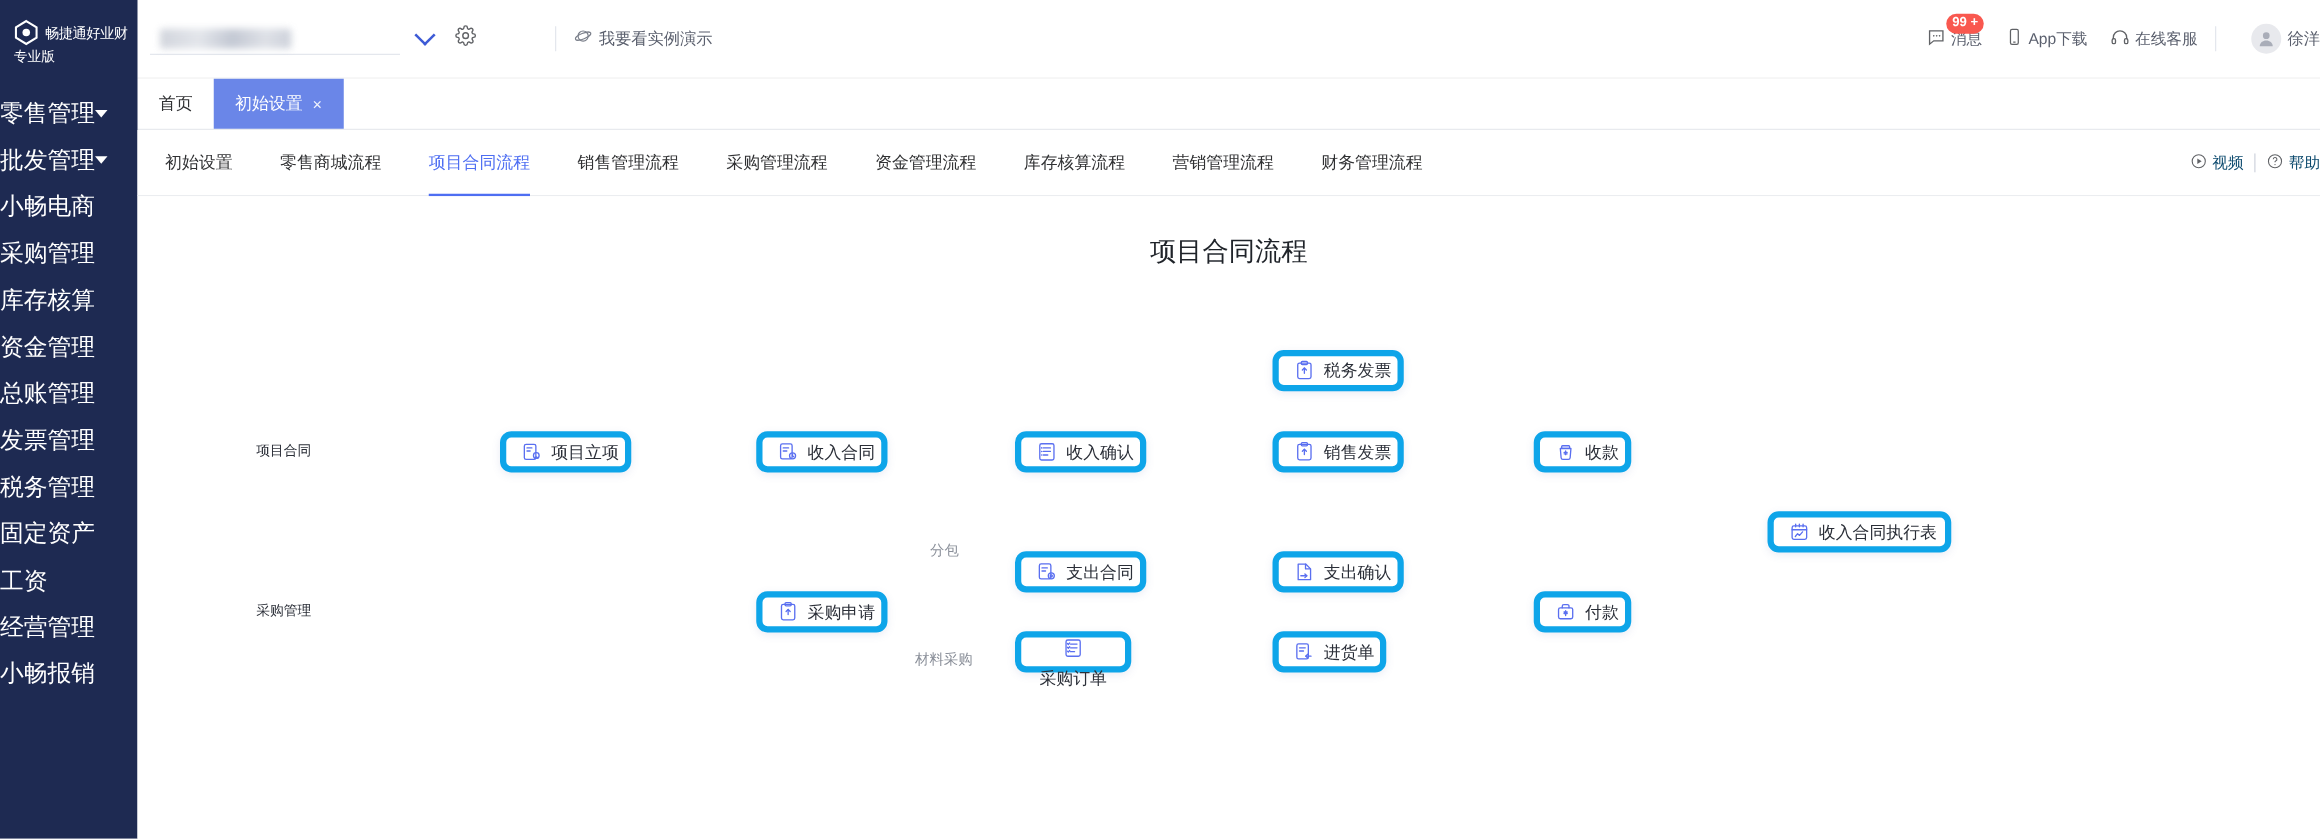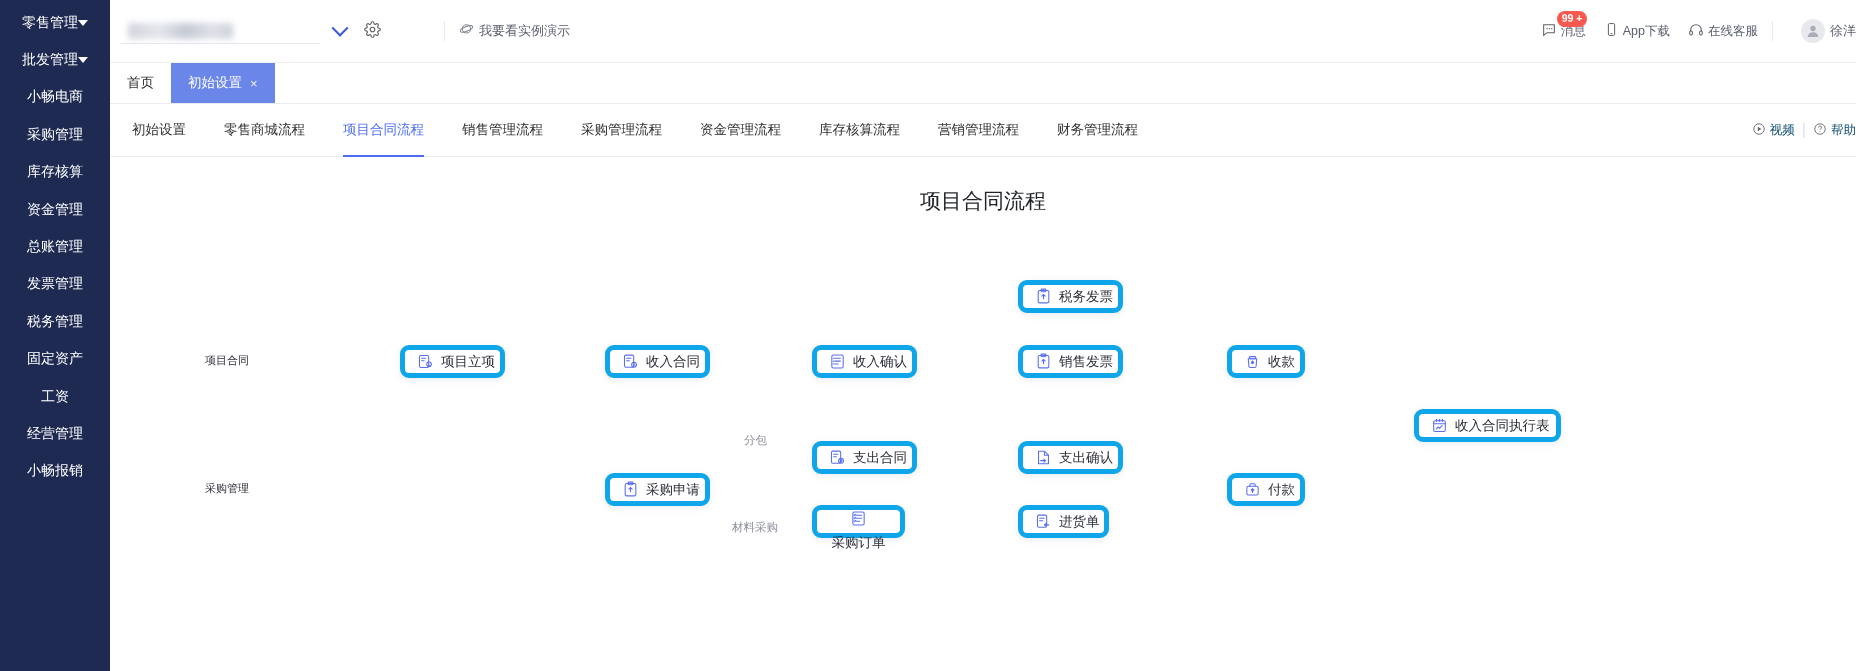"畅捷通好业财" div.brand { html: none -> <div> <div> <span> <svg> <path></path> <circle></circle> </svg> </span> <span>畅捷通好业财</span> </div> <div>专业版</div> </div> }
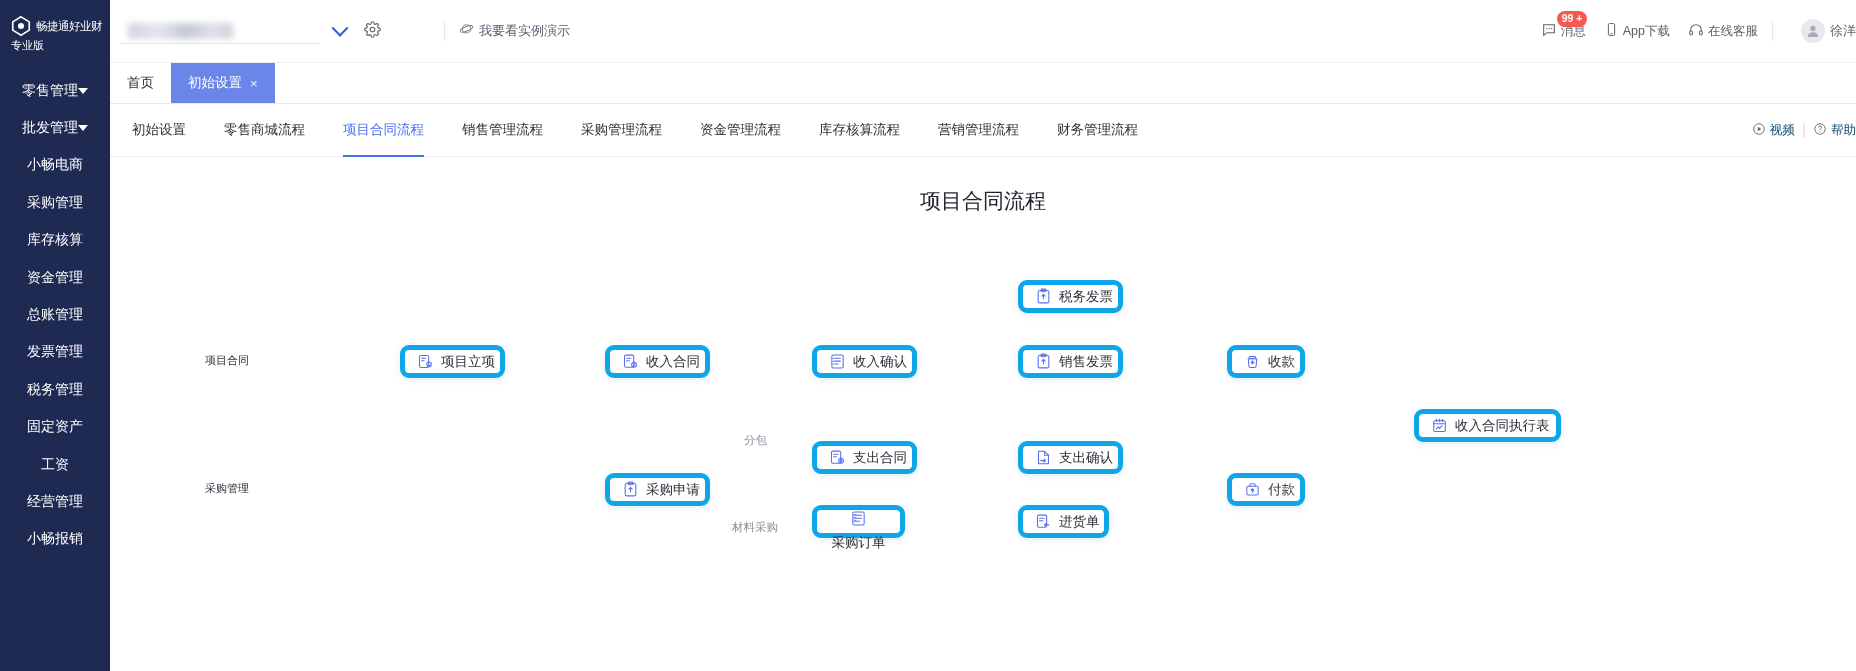"零售管理" .nav-item { font-size: 14px -> 19px; justify-content: center -> none }
